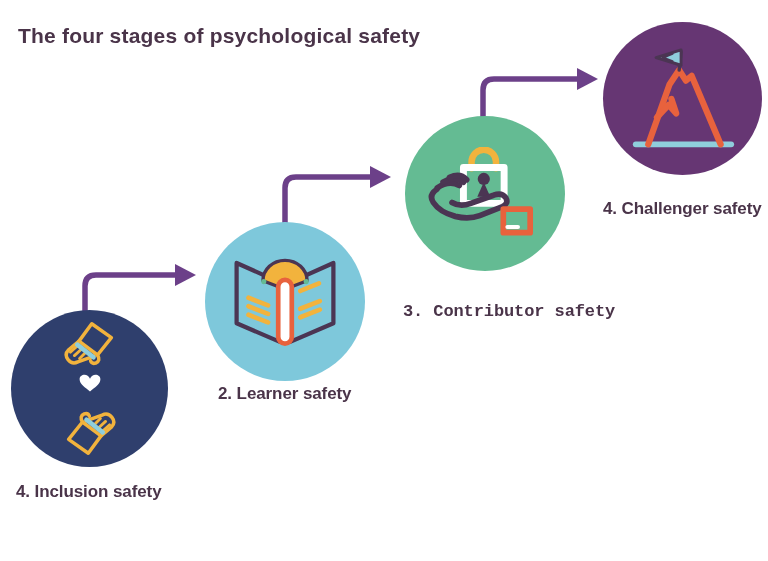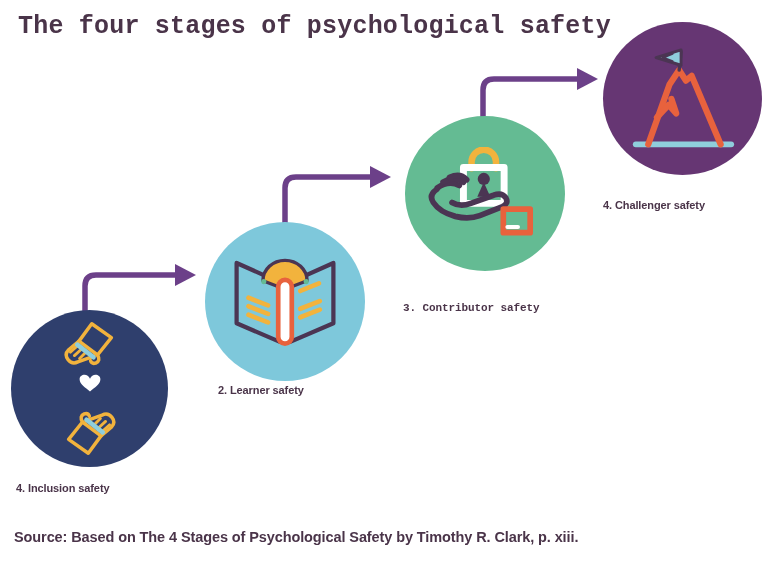"The four stages of psychological" .title { font-family: Liberation Mono, monospace -> none; font-size: 25px -> 21px; top: 12px -> 24px }
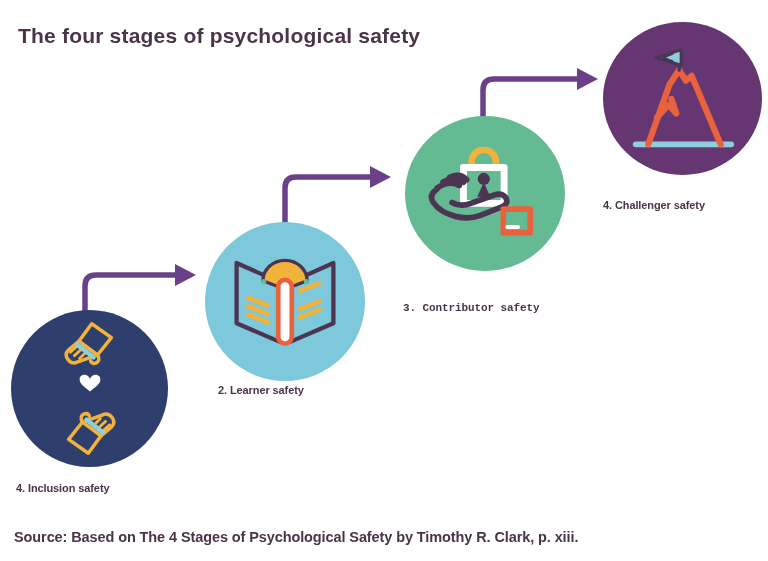"4. Challenger safety" .stage-label { font-size: 11px -> 17px }
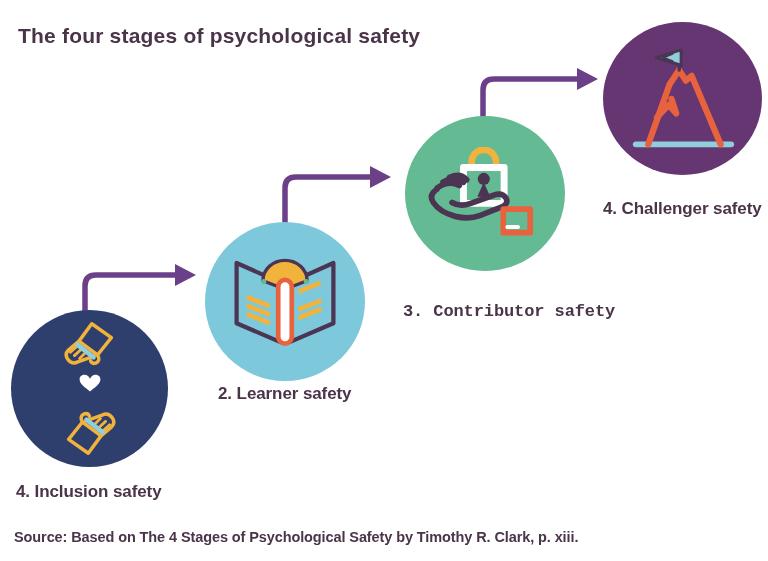"Source: Based on The 4" div.source { html: <div>Source: Based on The 4 Stages of Psychological Safety by Timothy R. Clark, p. xiii.</div> -> none }
